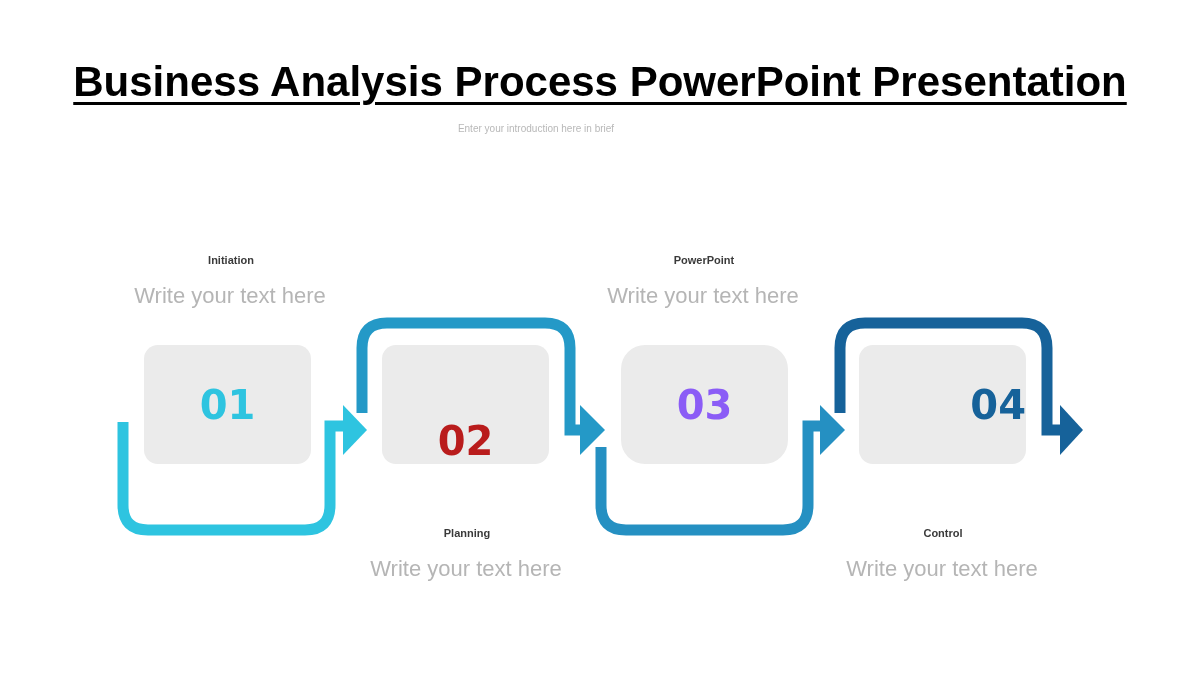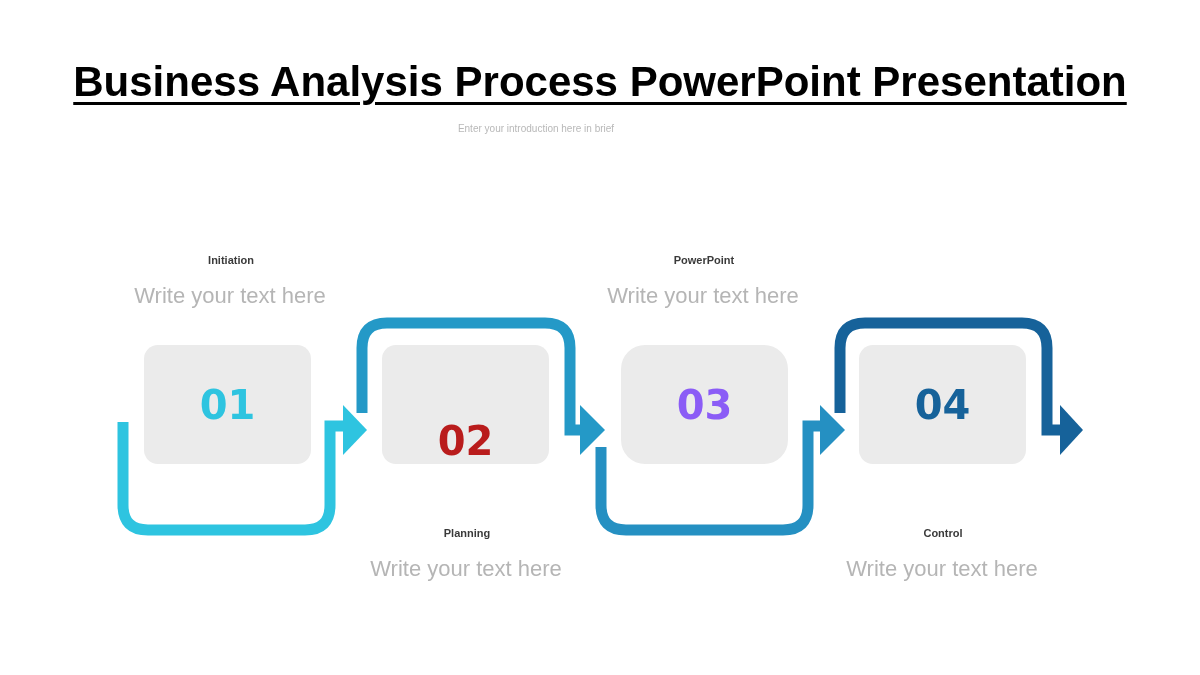"04" div.box { justify-content: none -> flex-end }
